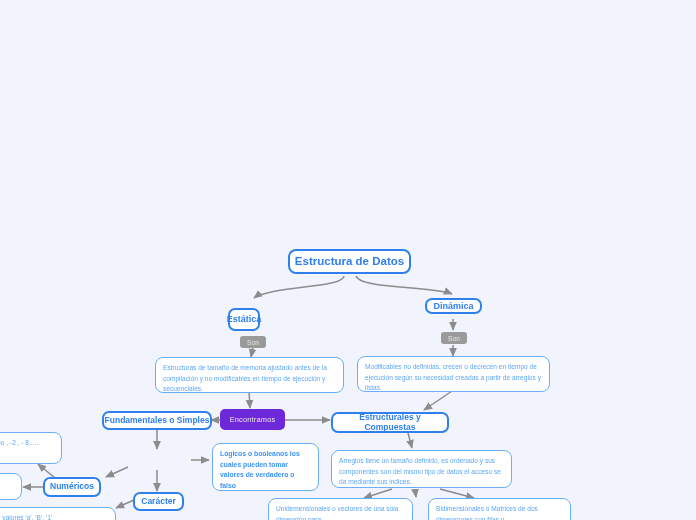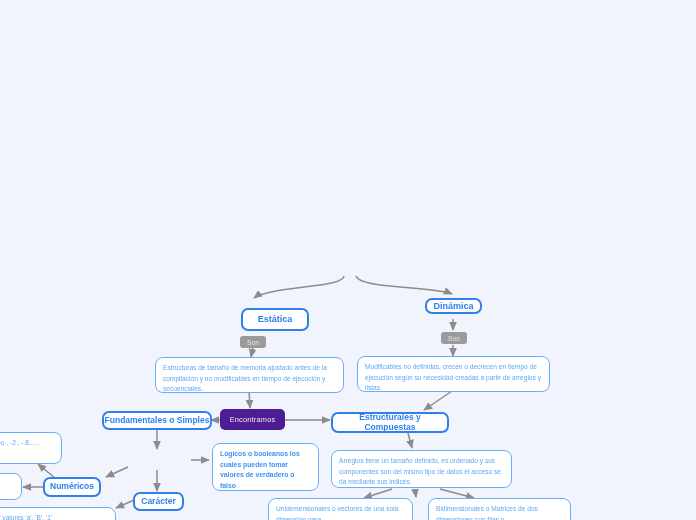"Estructura de Datos" div.node { html: none -> <div> <span>Estructura de Datos</span> </div> }
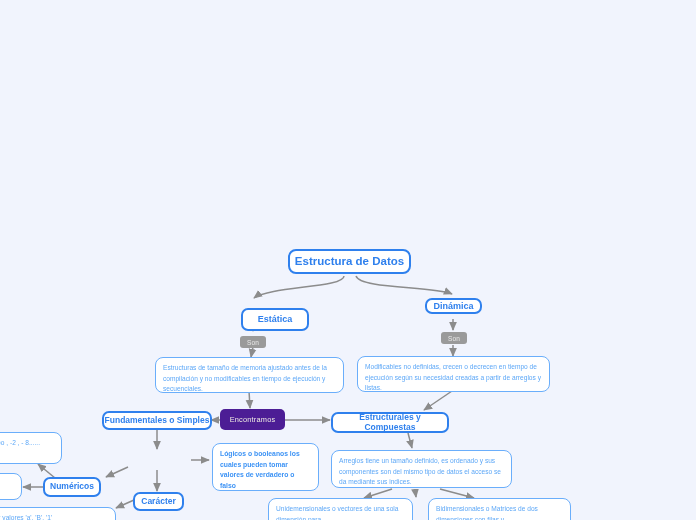"Estática" div.node { margin-left: 13px -> none; width: 68px -> 32px }
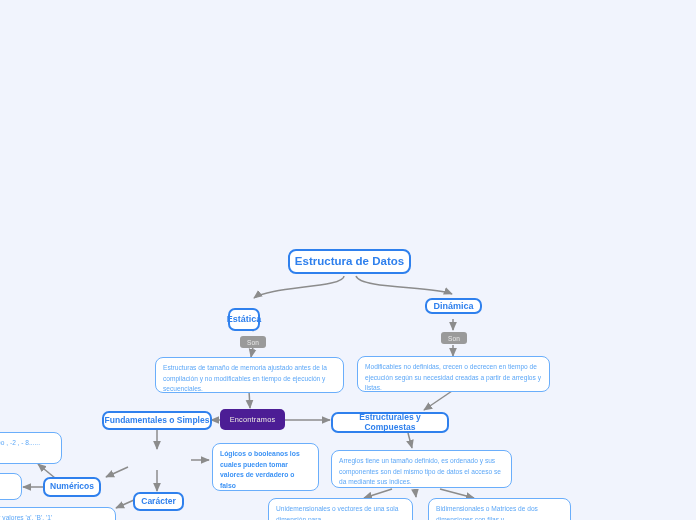"Encontramos" .pill.dark { background: #4c1d95 -> #6d28d9 }
